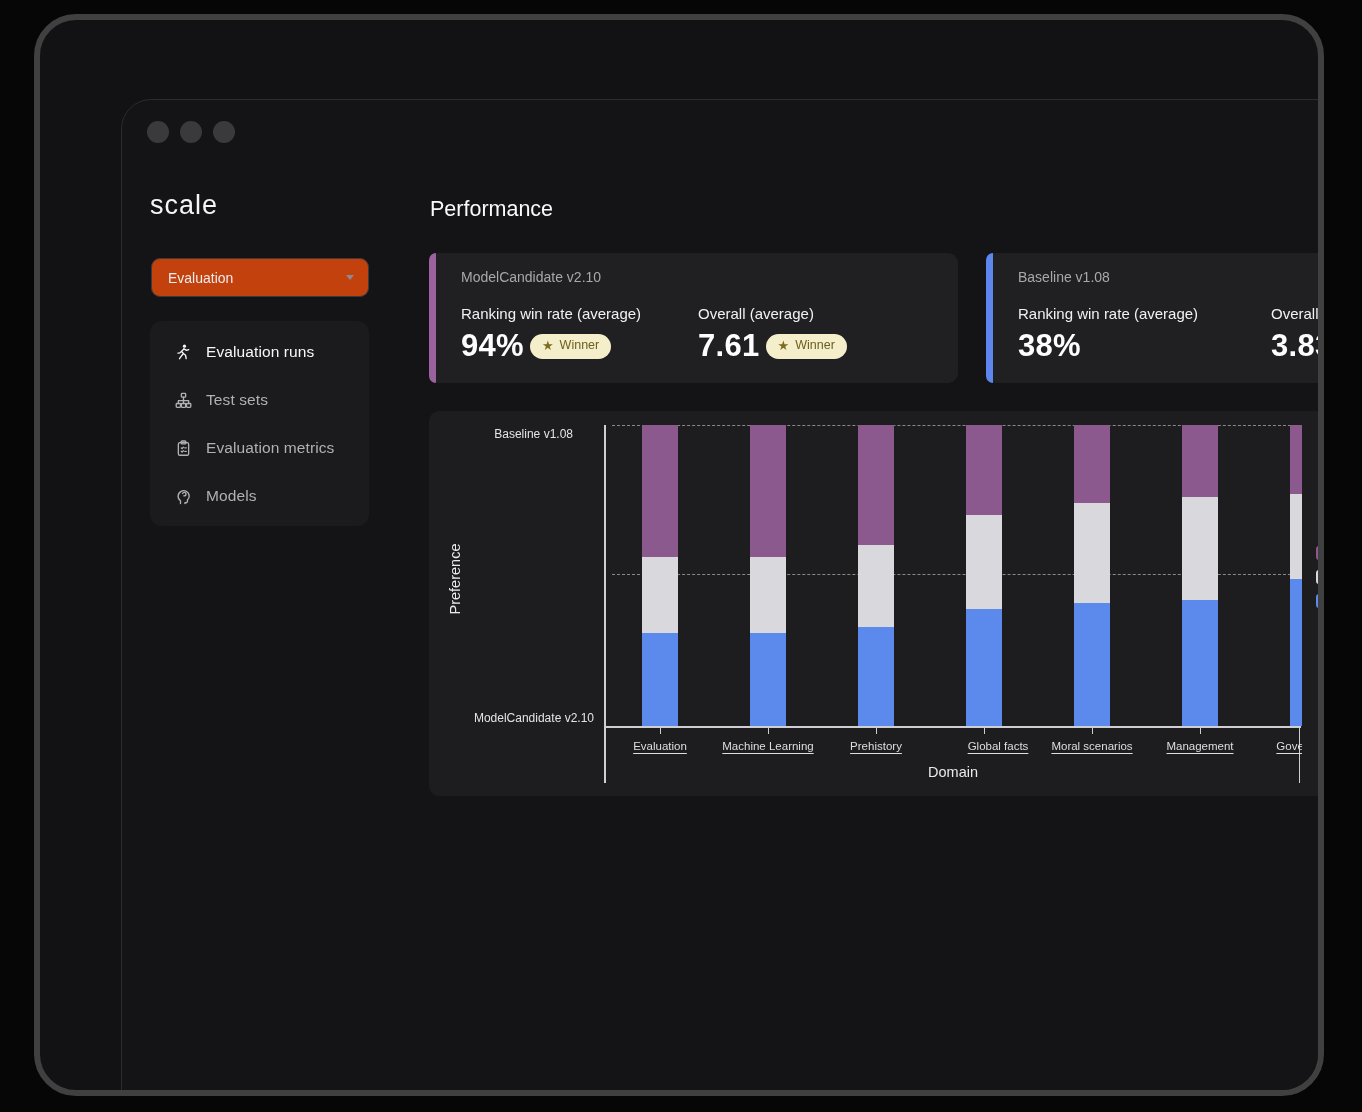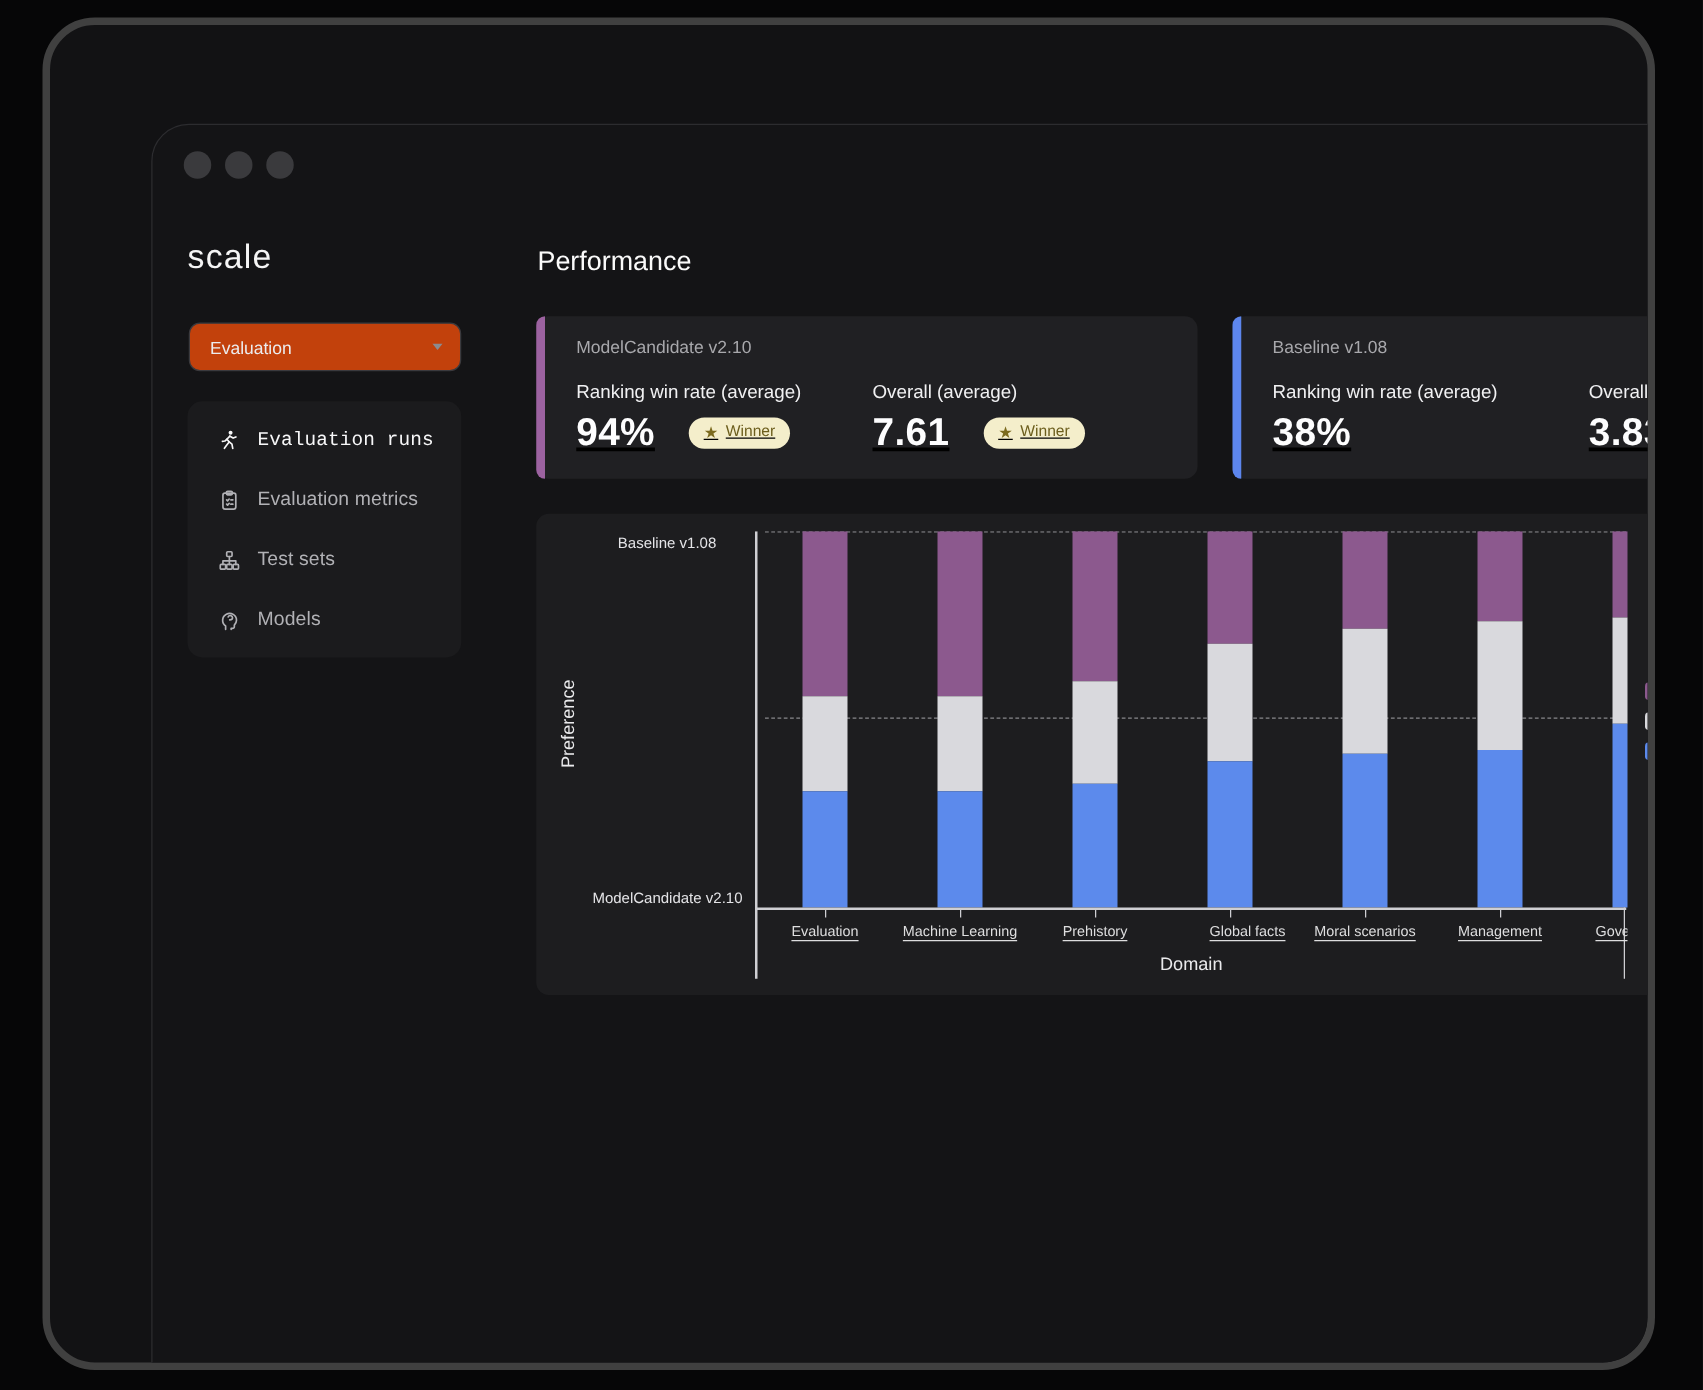"Evaluation runs" .side-item.active { font-family: Liberation Mono, monospace -> none }
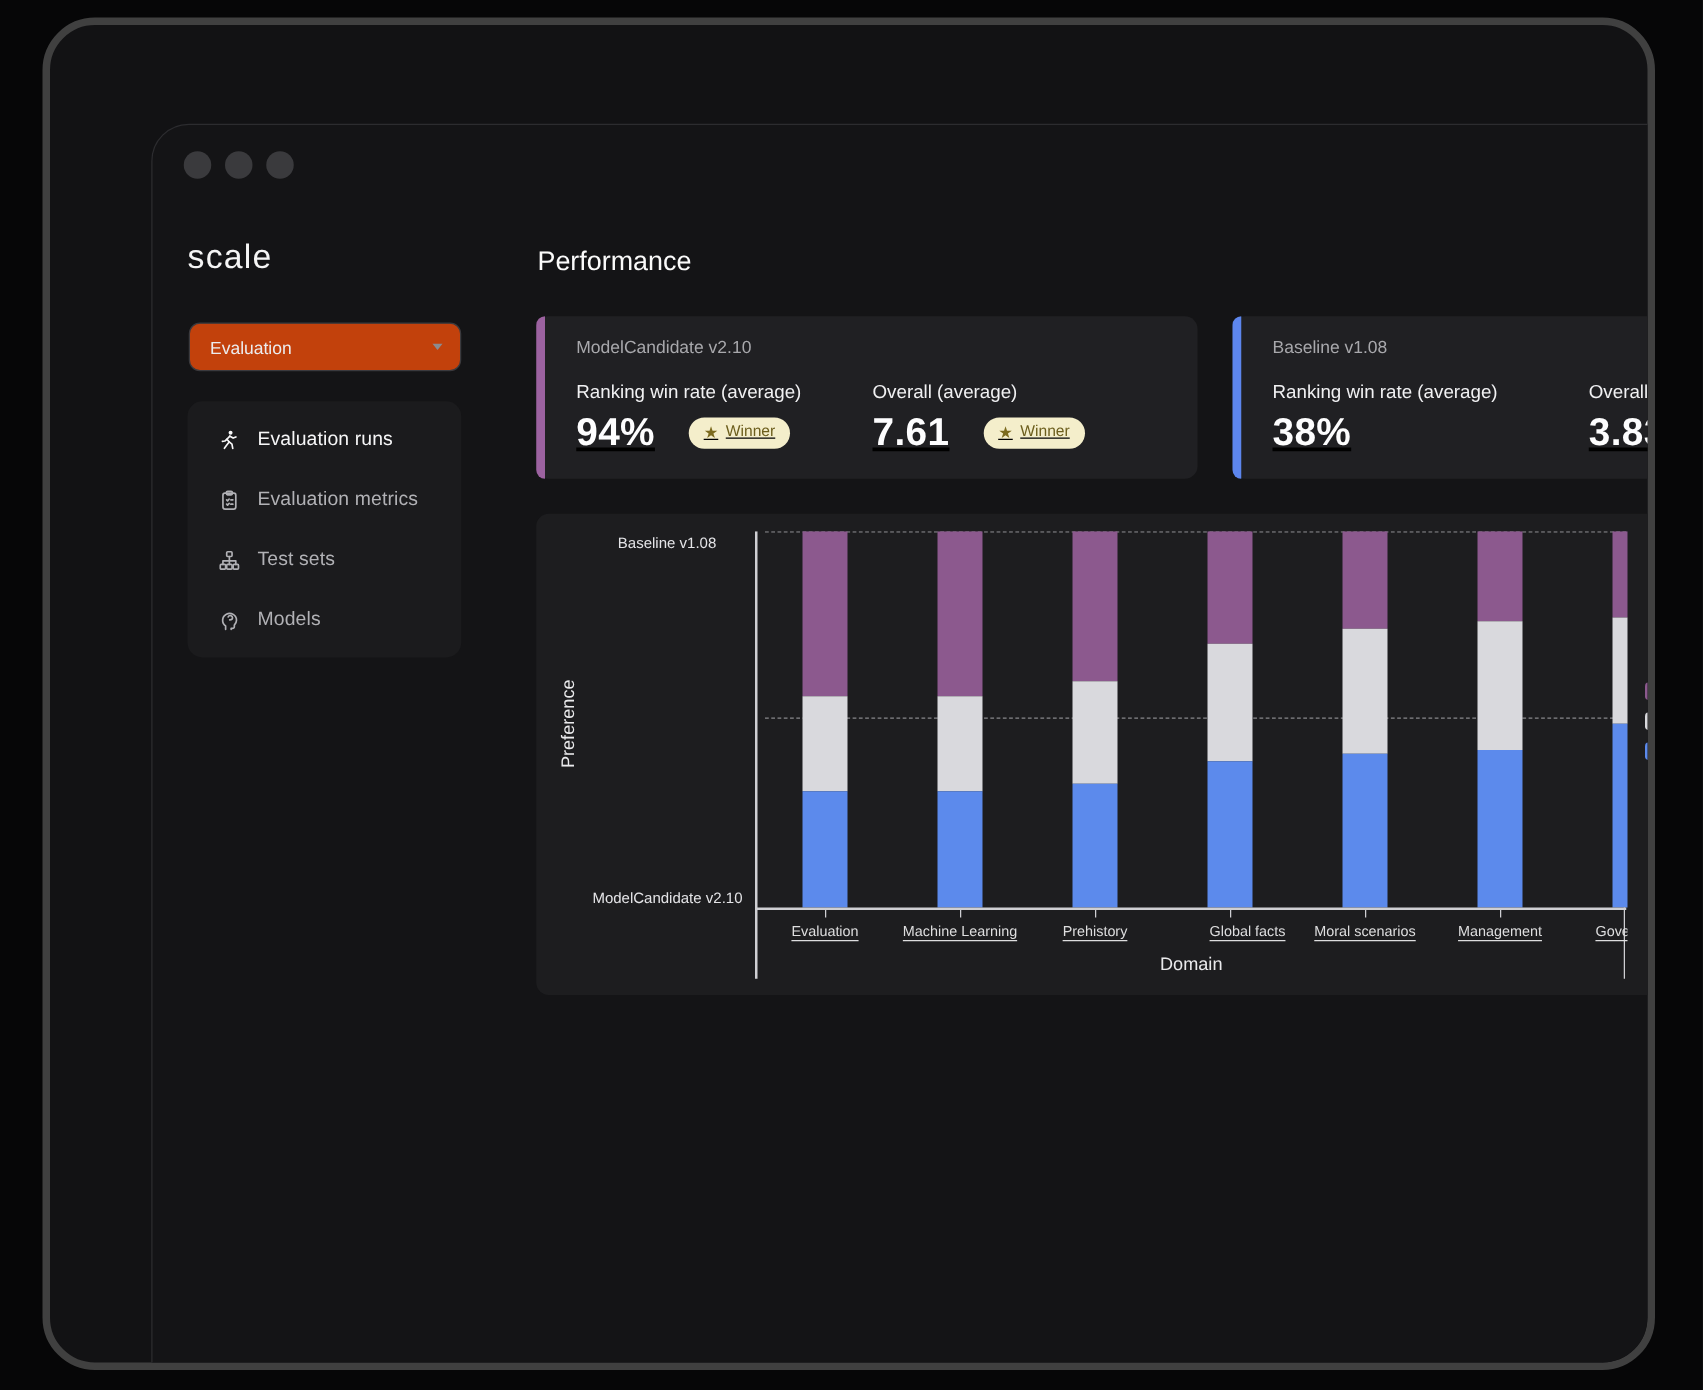"94%" .value-row { gap: 27px -> 6px; text-decoration: underline -> none }
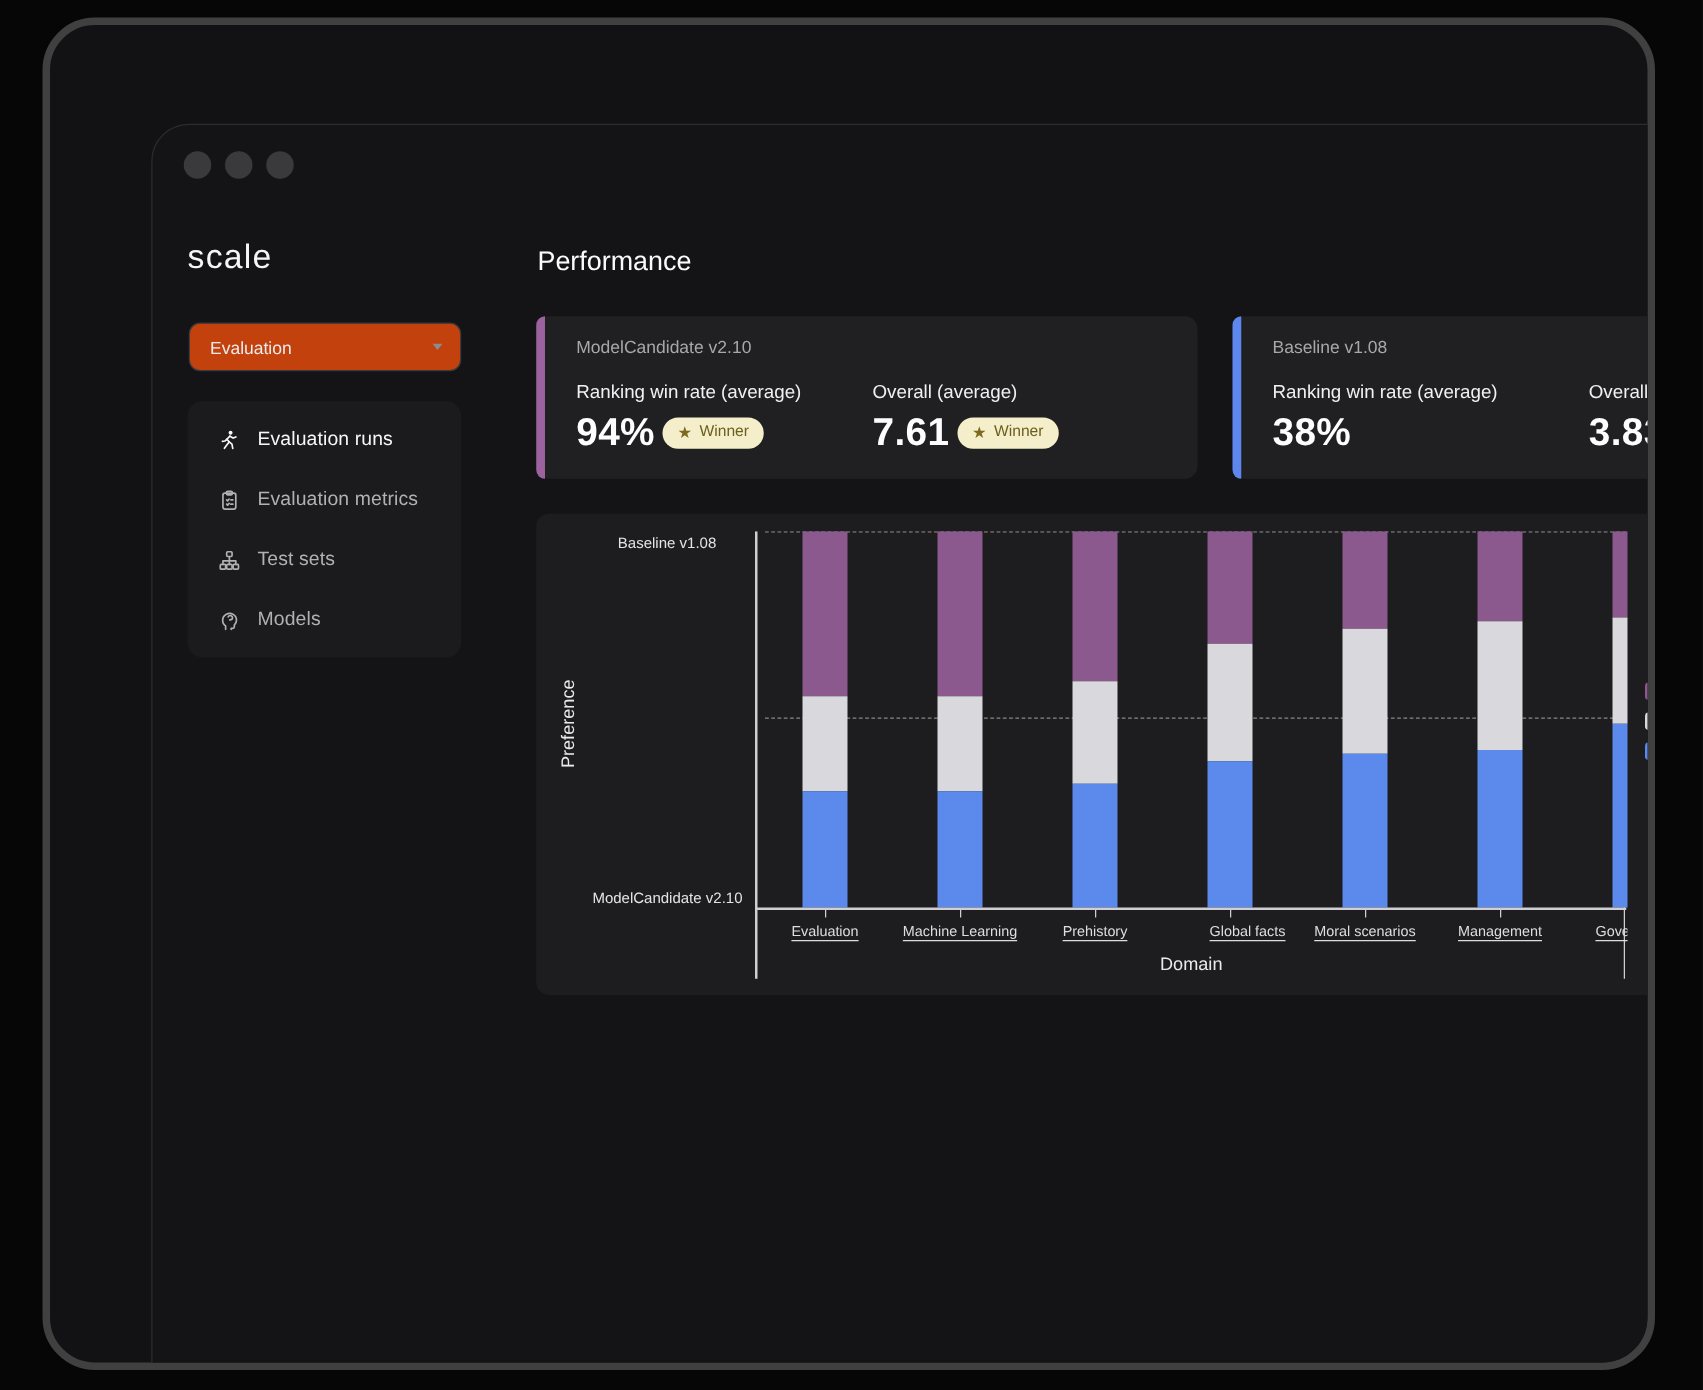"Evaluation metrics" div.side-item { order: before "Test sets" -> after "Test sets" }
